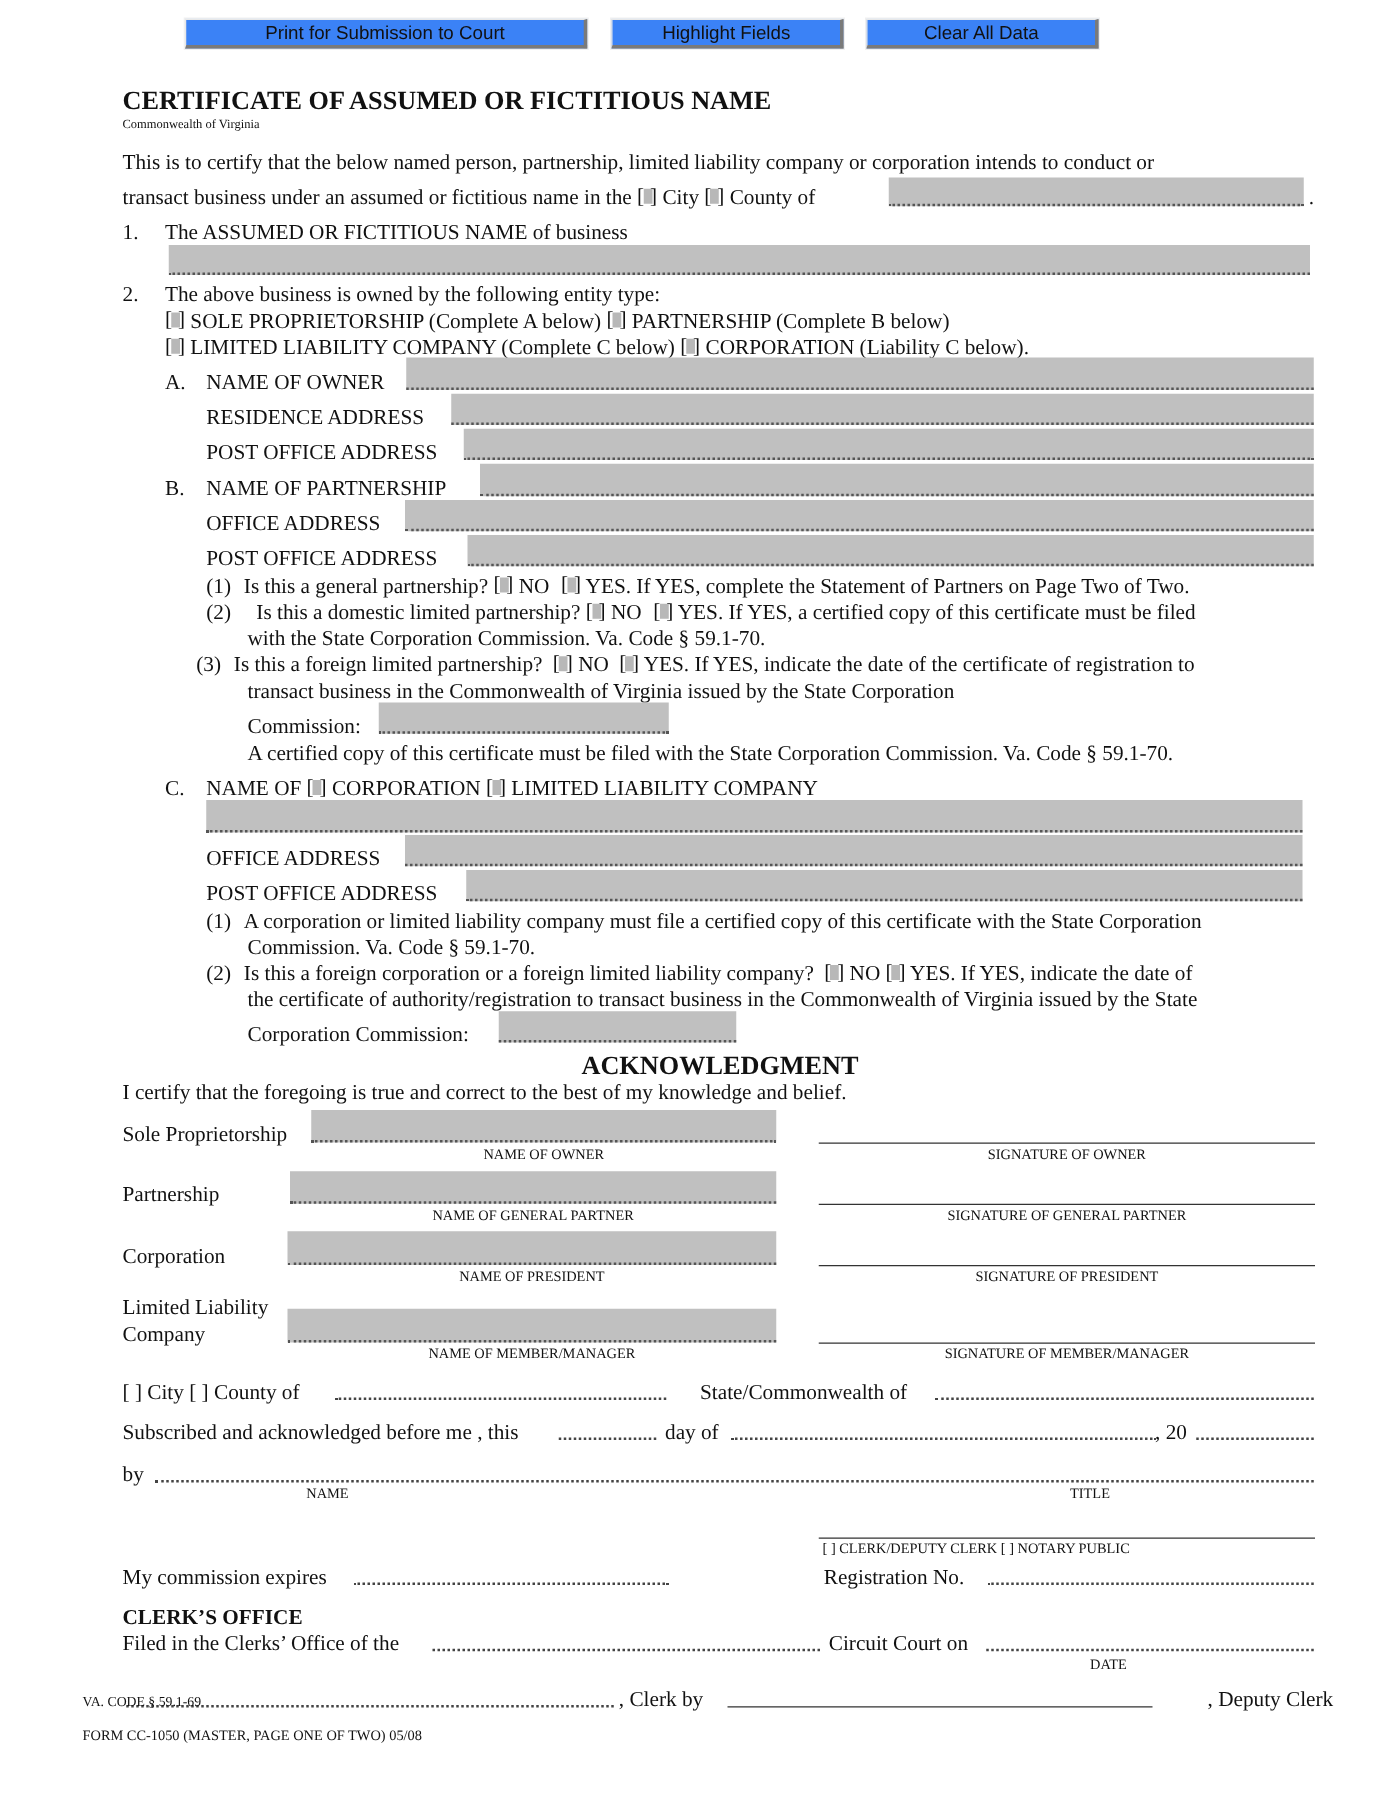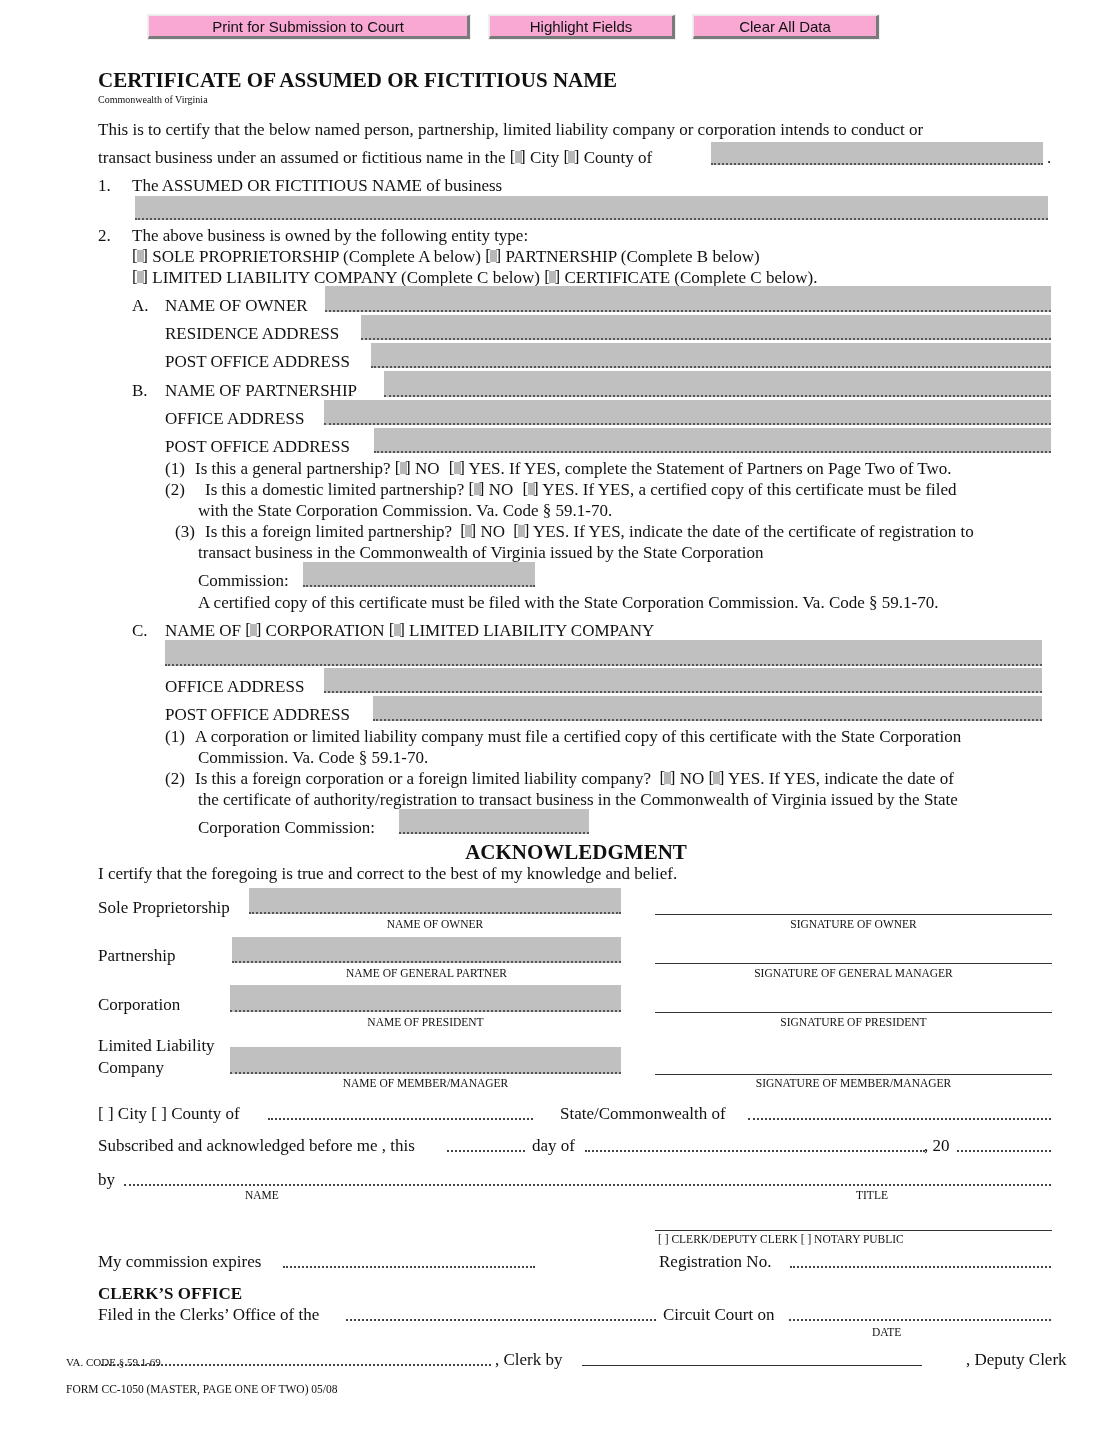"Print for Submission to Court" .btn { background: #f9a8d4 -> #3b82f6 }
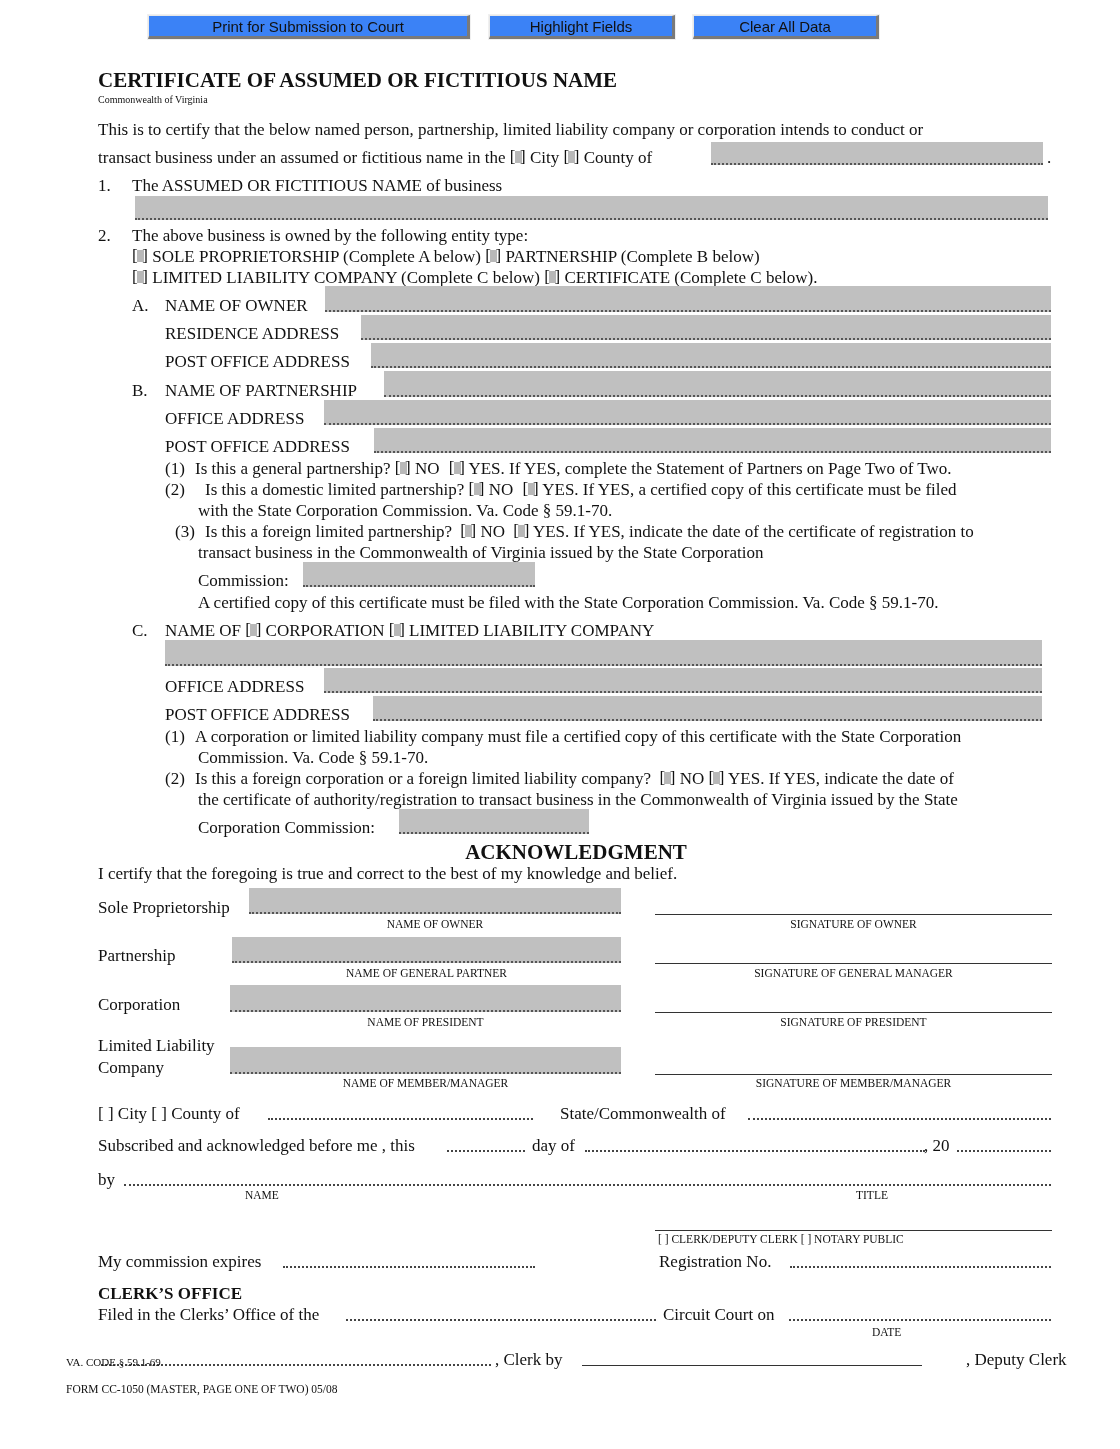"CERTIFICATE (Complete C below)." span { text: CERTIFICATE (Complete -> CORPORATION (Liability }
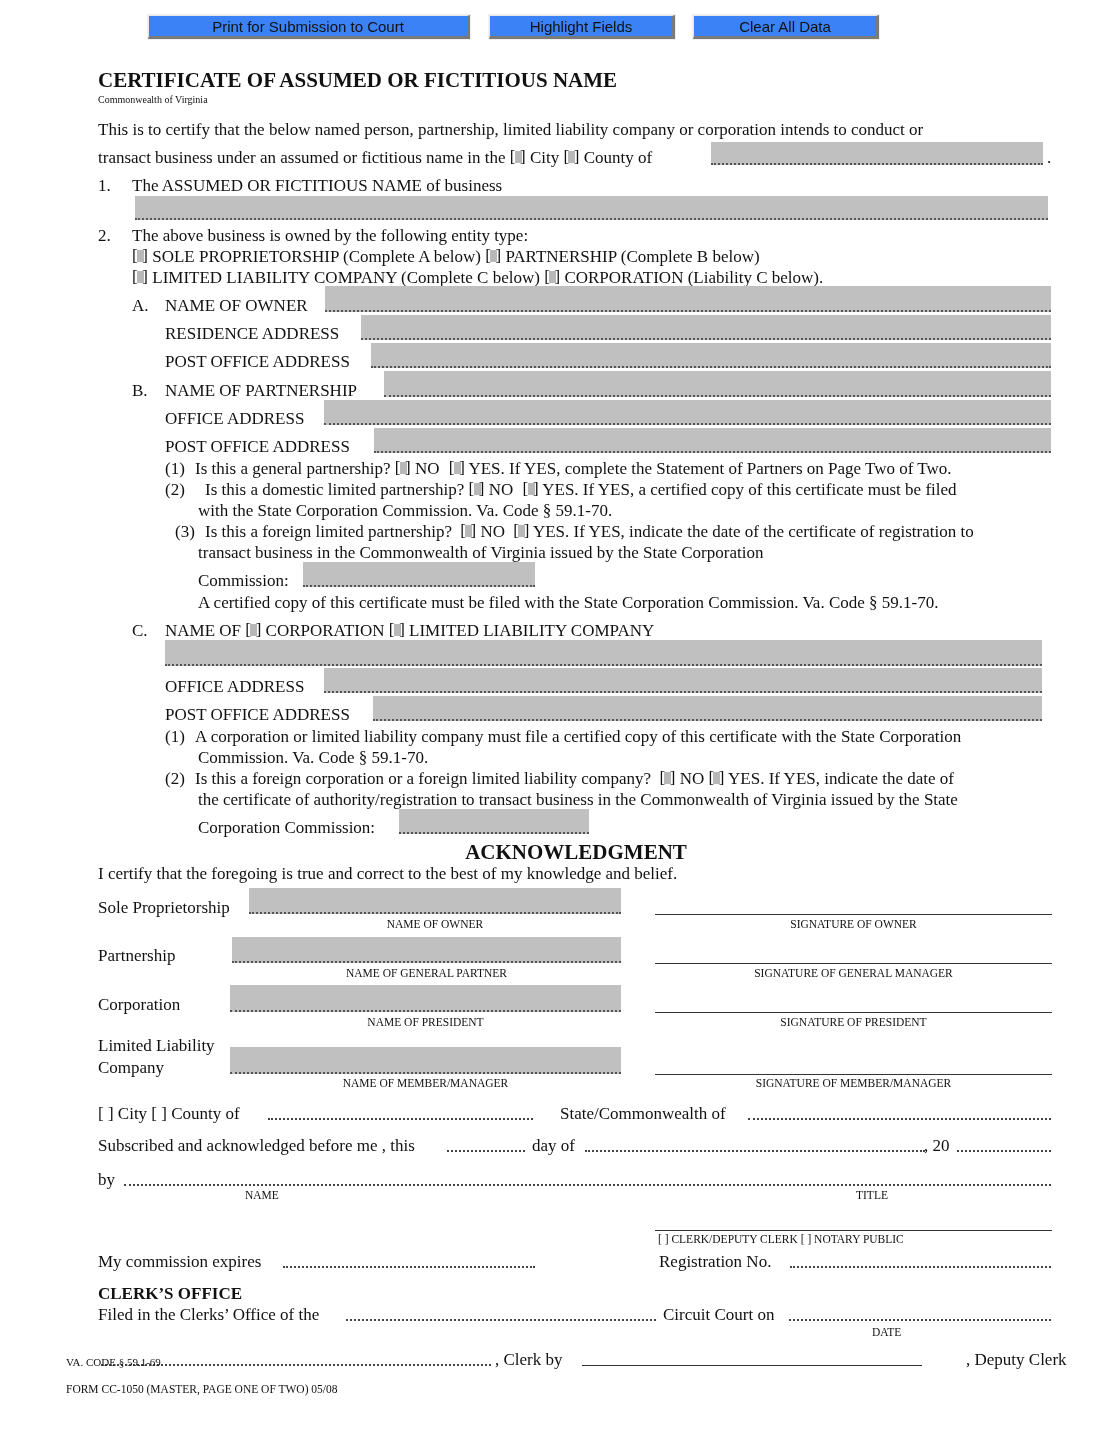"(3) Is this a foreign" div.abs { left: 175px -> 157px }
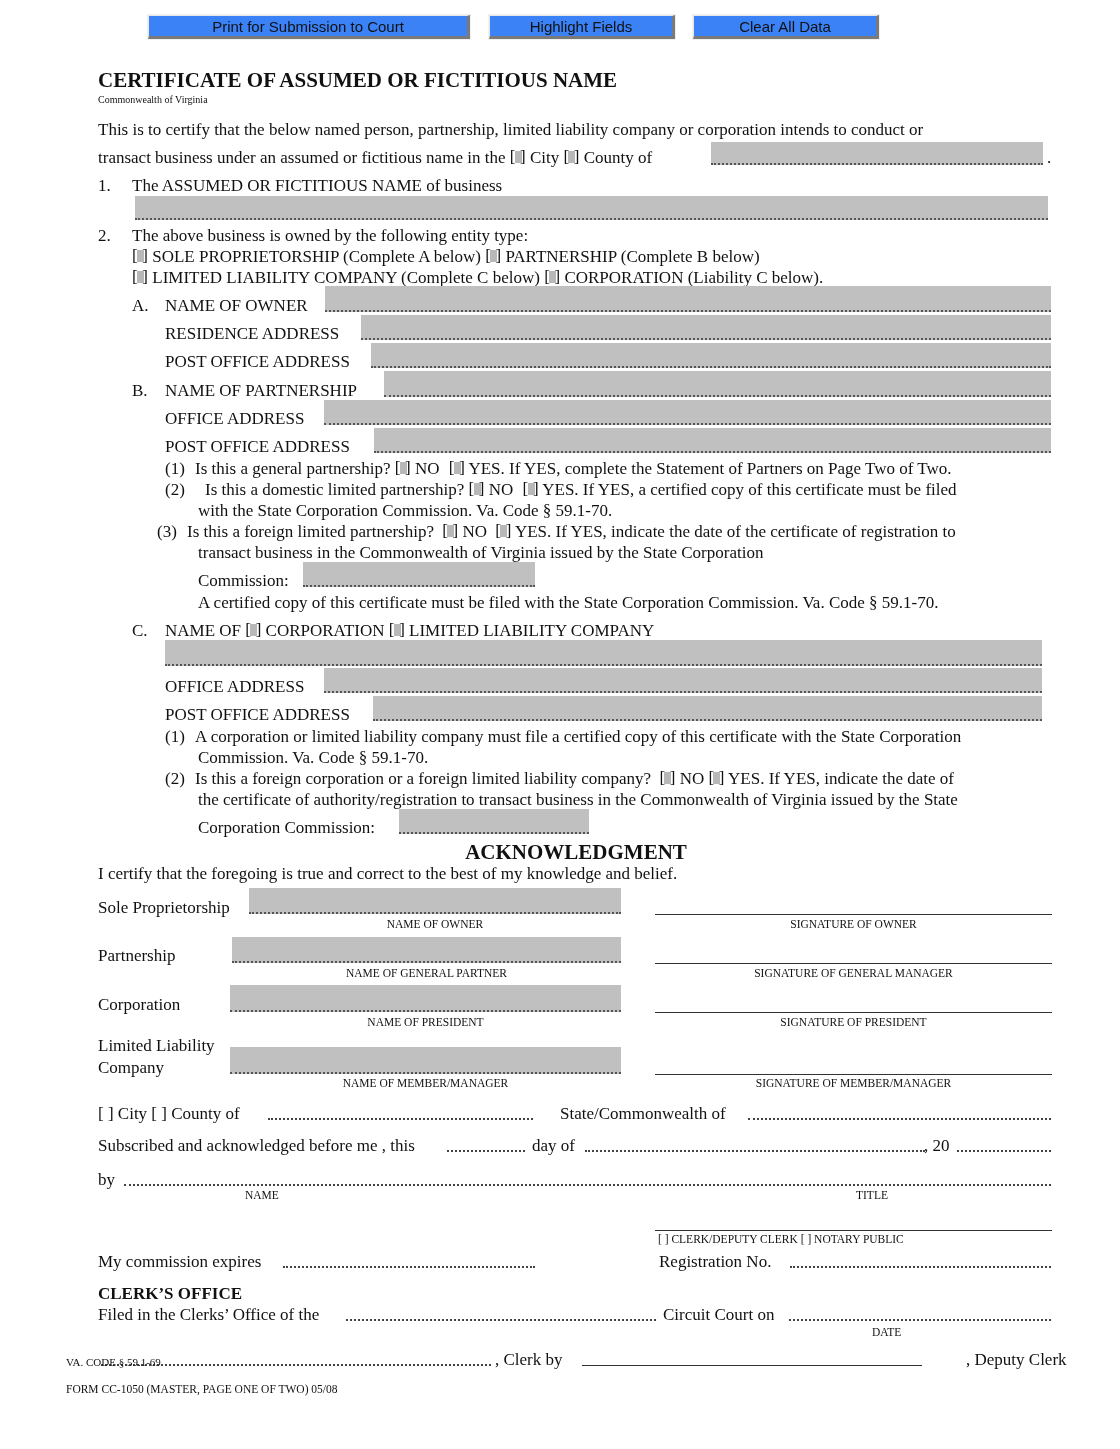"SIGNATURE OF GENERAL MANAGER" div.abs { text: MANAGER -> PARTNER }
